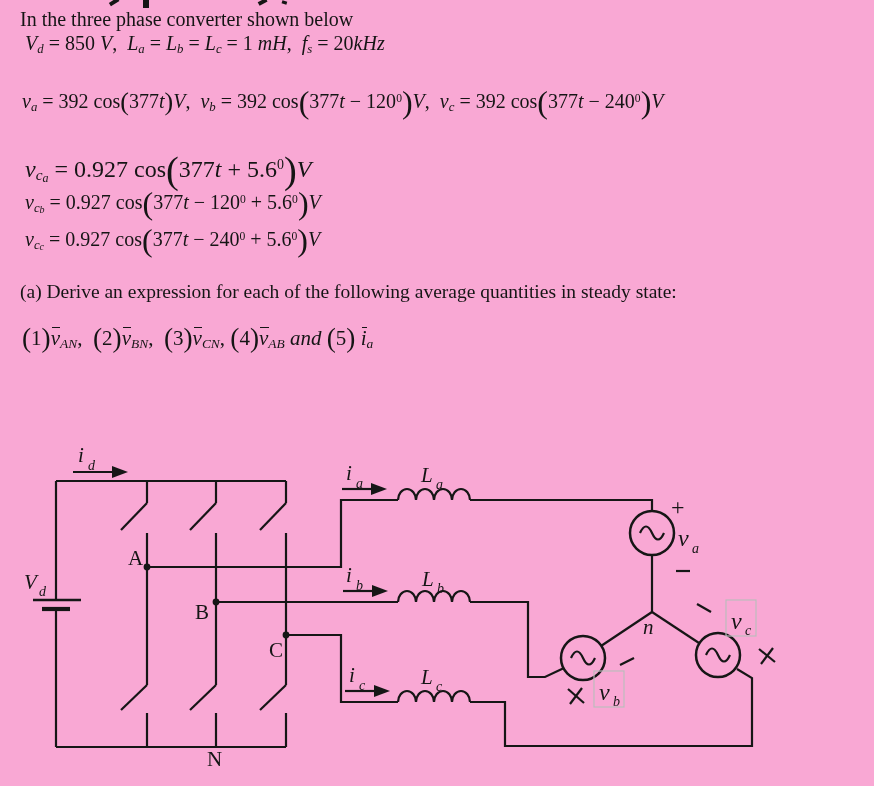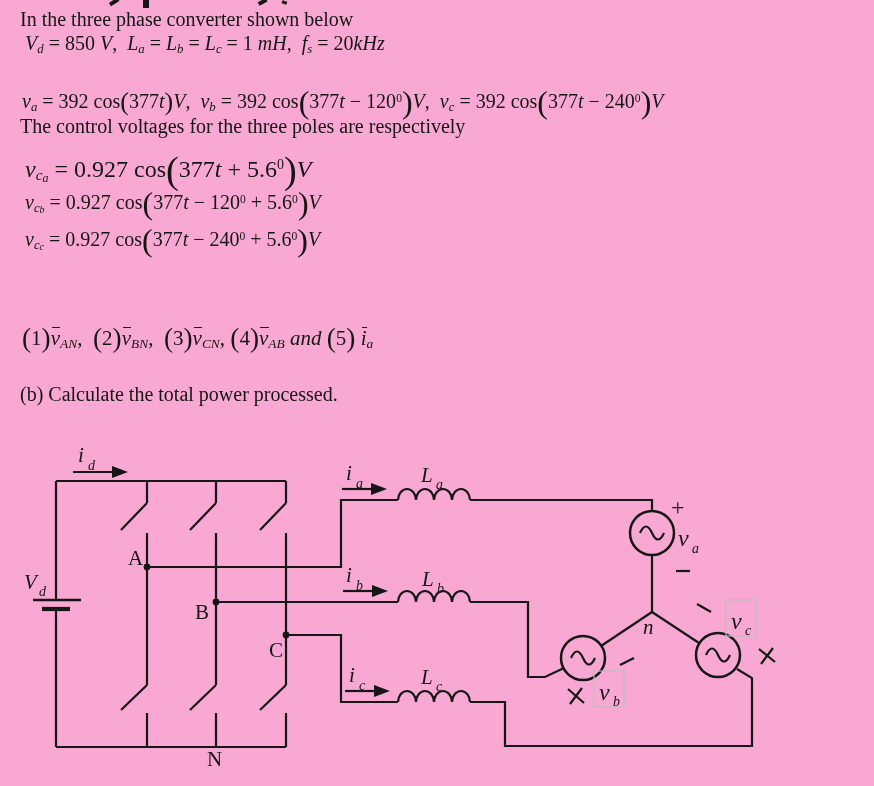"The control voltages for the" div.tline { html: <div>The control voltages for the three poles are respectively</div> -> none }
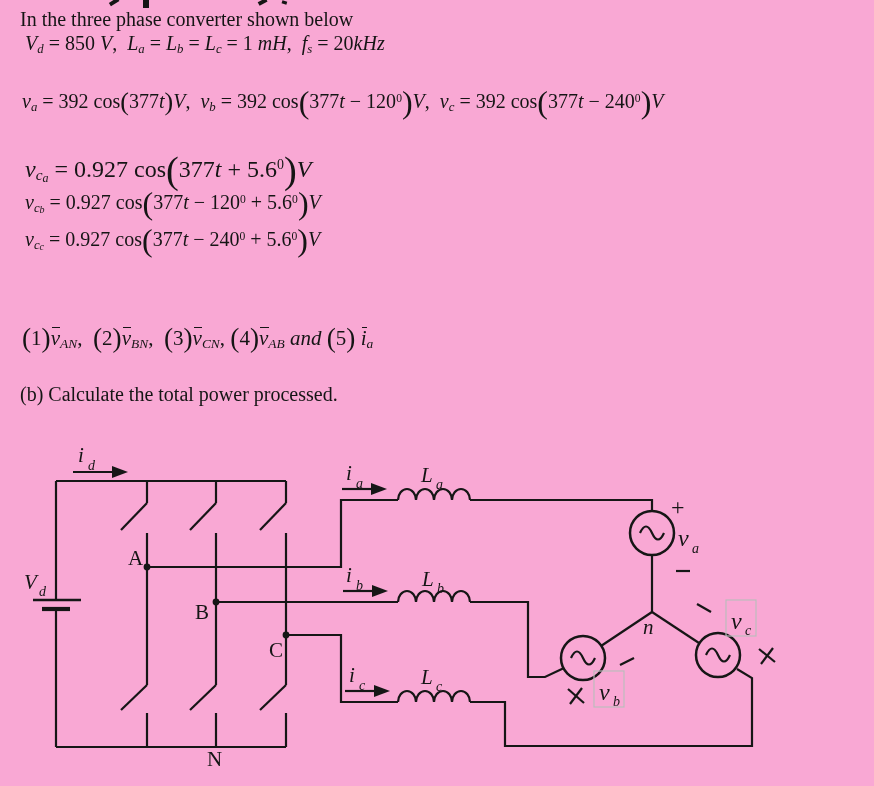"(a) Derive an expression for" div.tline { html: none -> <div>(a) Derive an expression for each of the following average quantities in steady state:</div> }
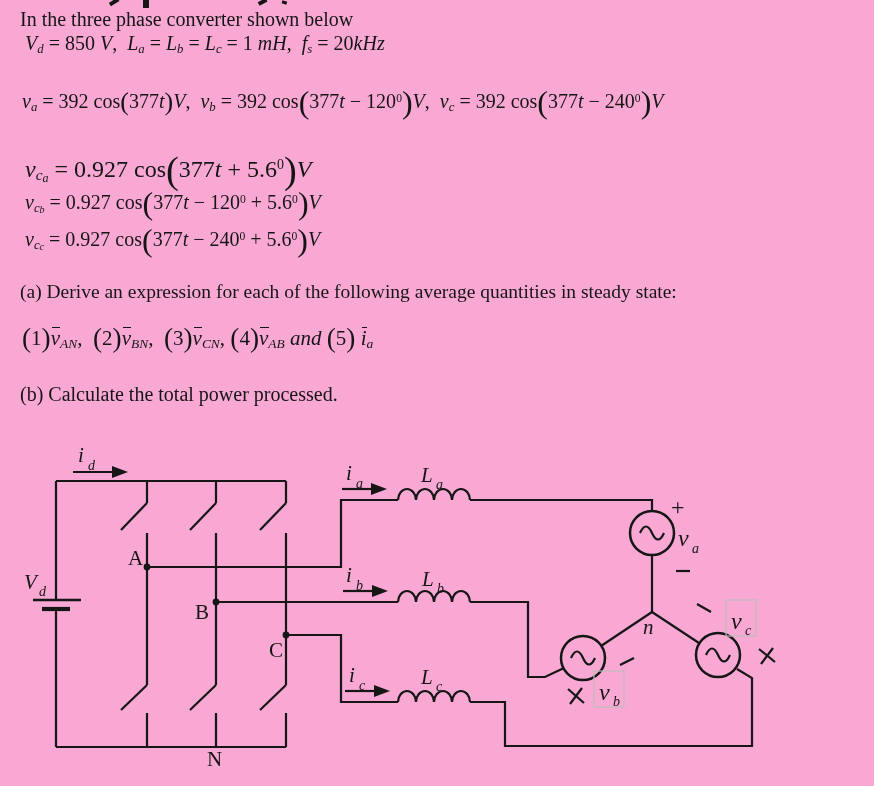"(b) Calculate the total power" div.tline { html: <div>(b) Calculate the total power processed.</div> -> none }
